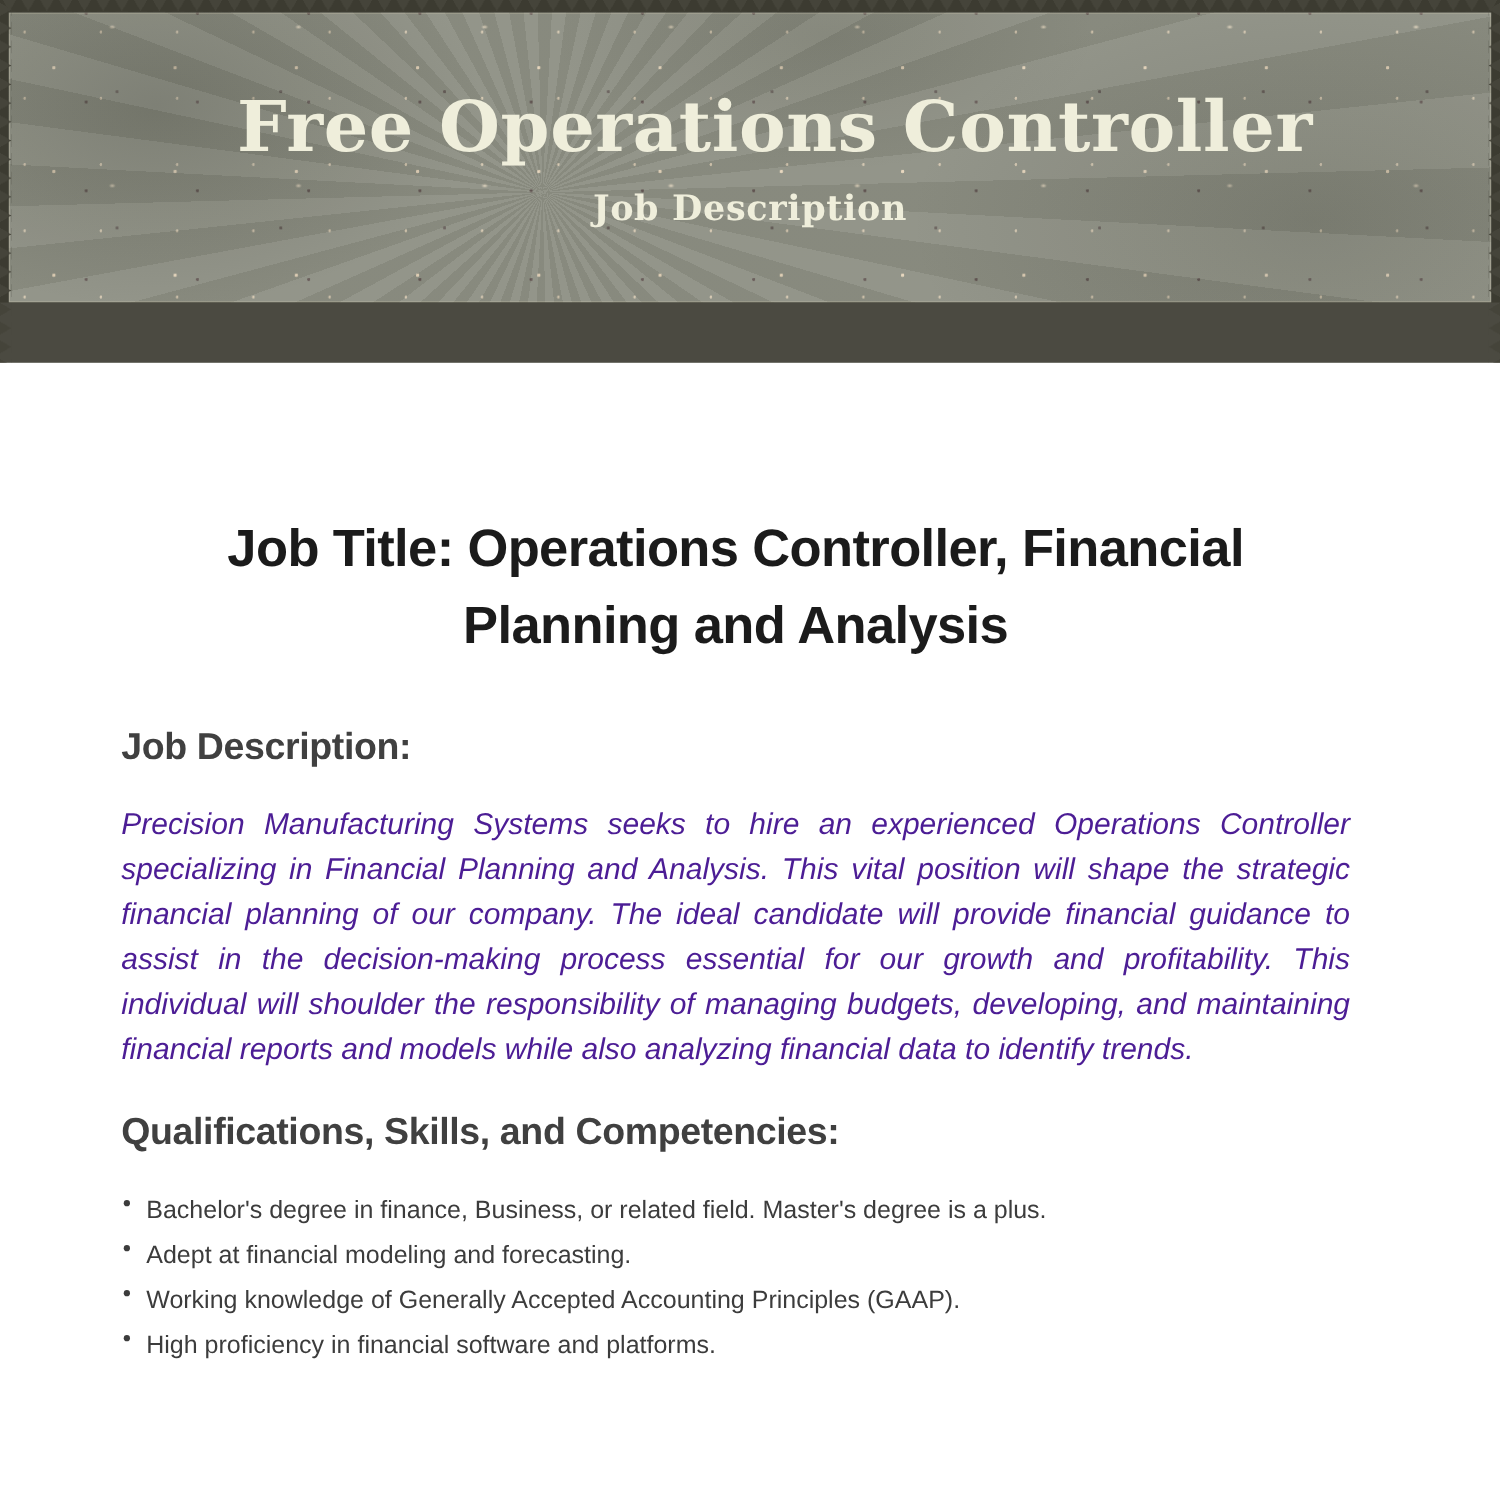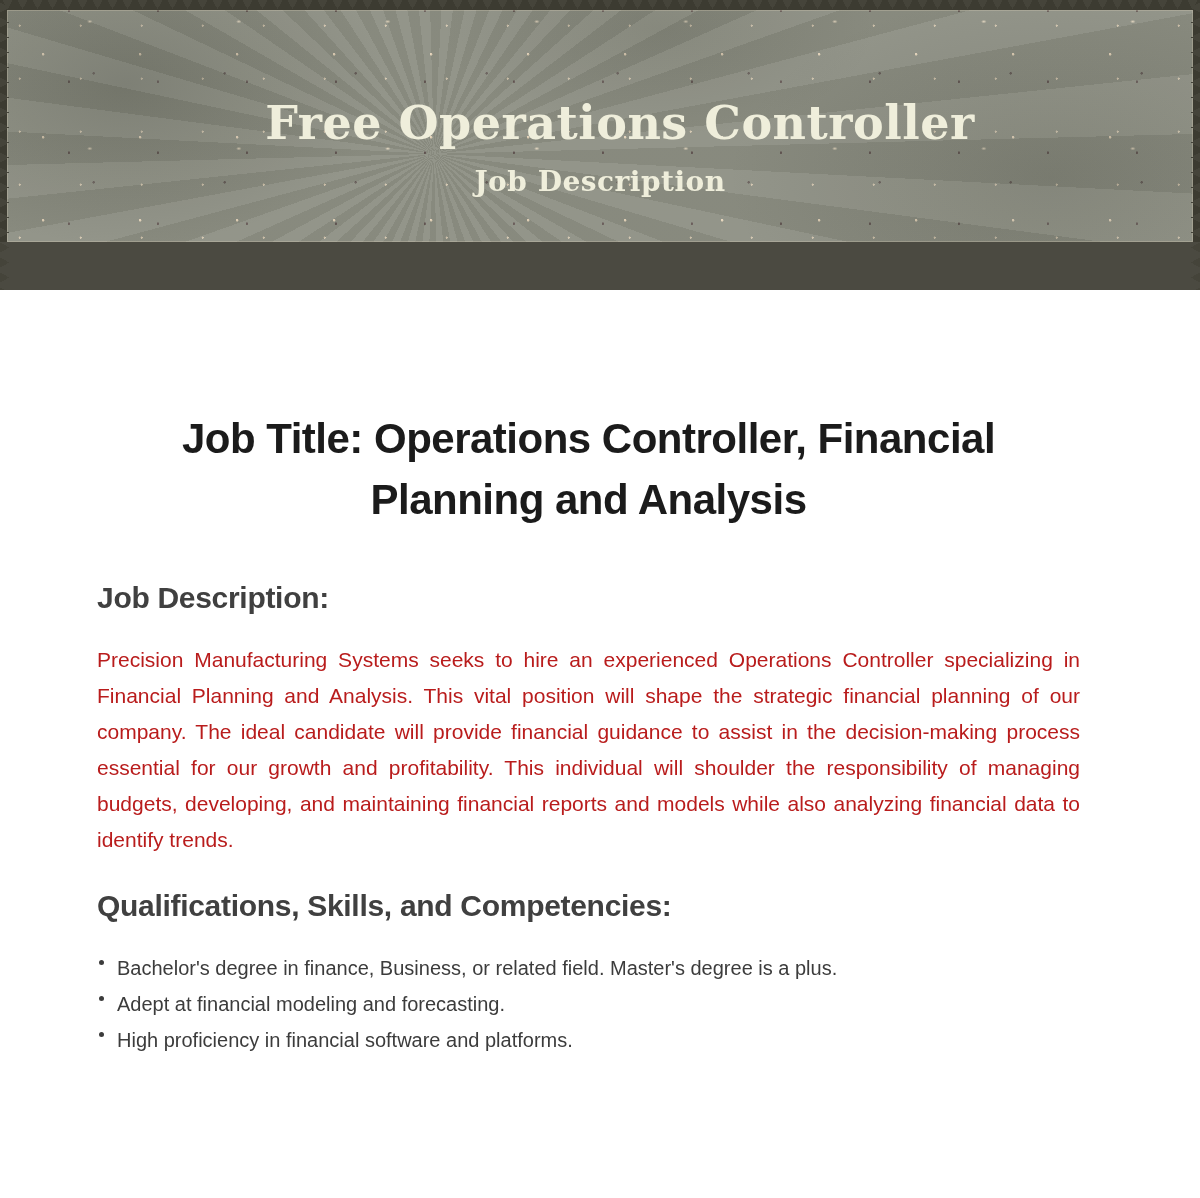"Free Operations Controller" .banner-title { font-size: 46px -> 56px; padding-top: 86px -> 59px }
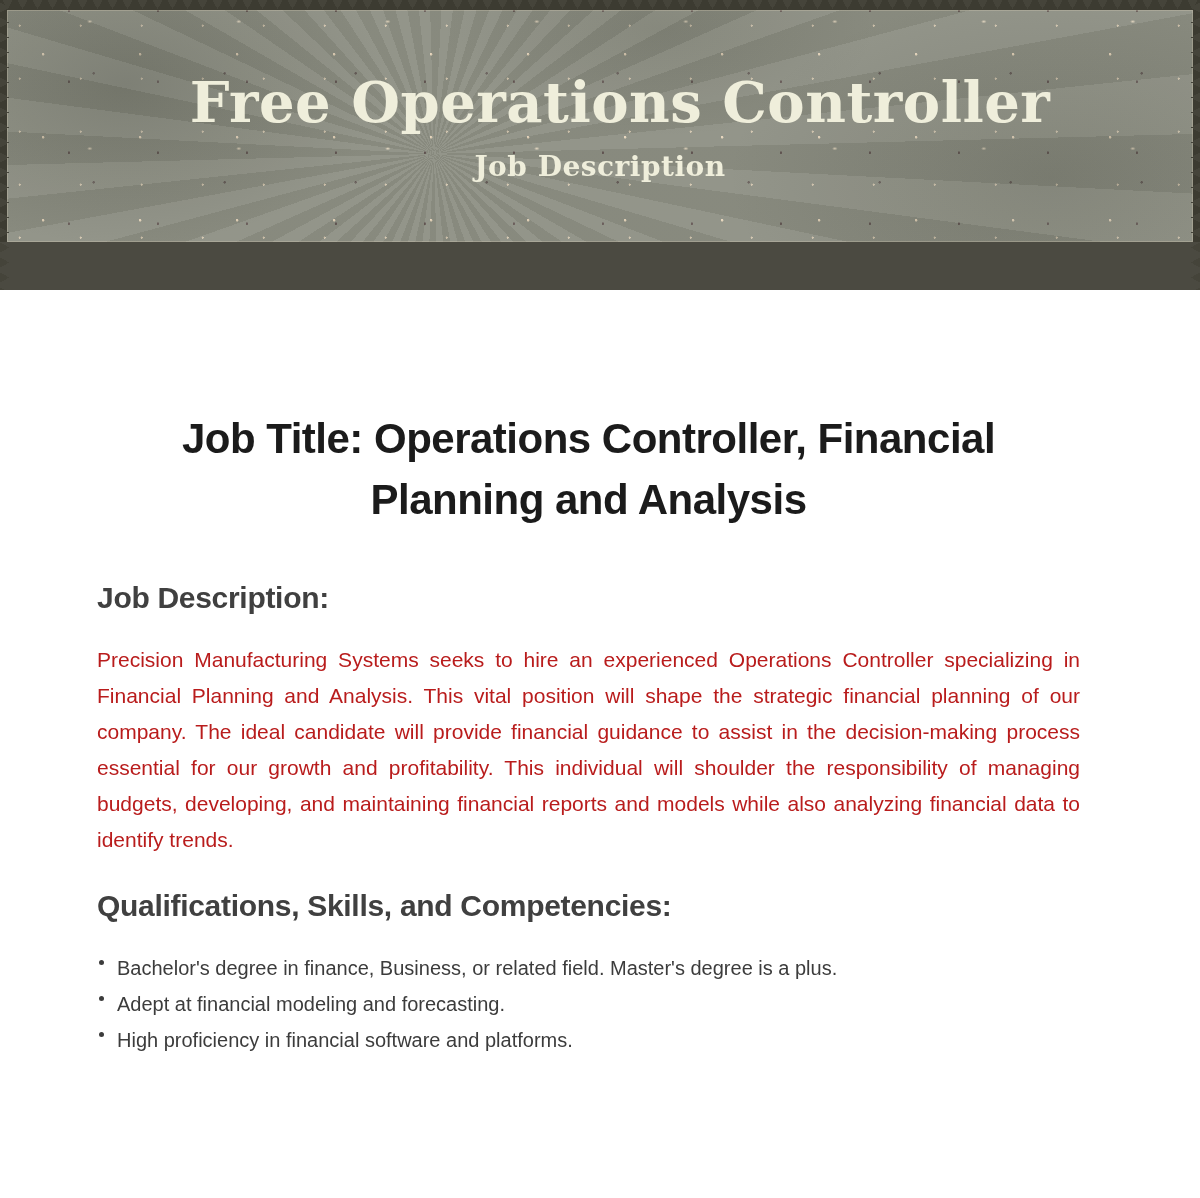"Precision Manufacturing Systems seeks to" .doc-paragraph { color: #b91c1c -> #4c1d95; font-size: 21px -> 24px; font-style: none -> italic }
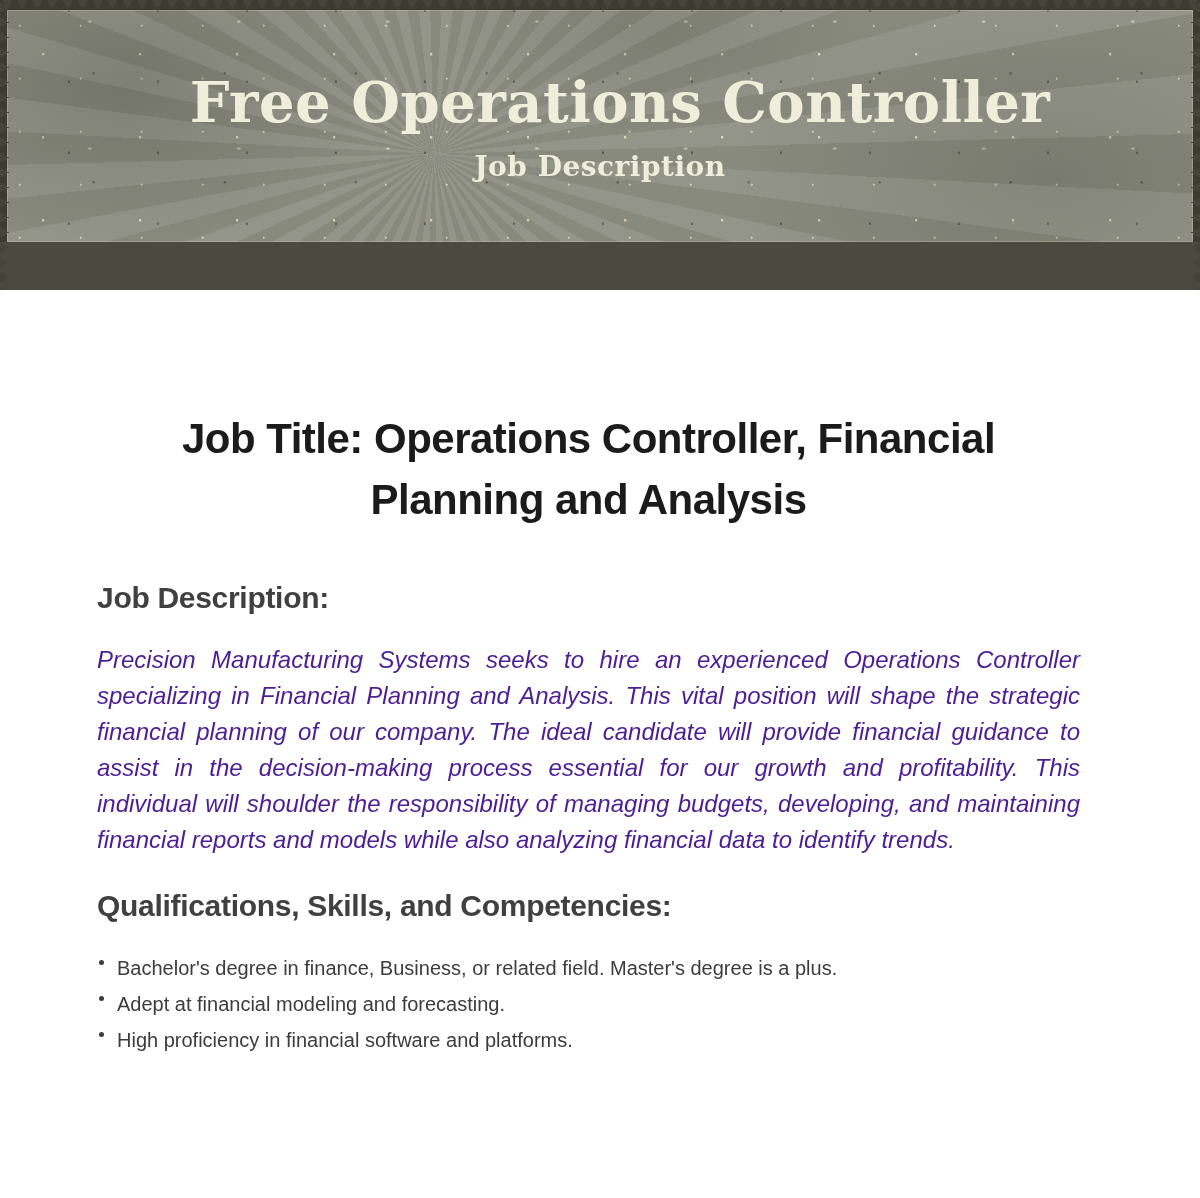"Working knowledge of Generally Accepted" li { html: none -> <li>Working knowledge of Generally Accepted Accounting Principles (GAAP).</li> }
